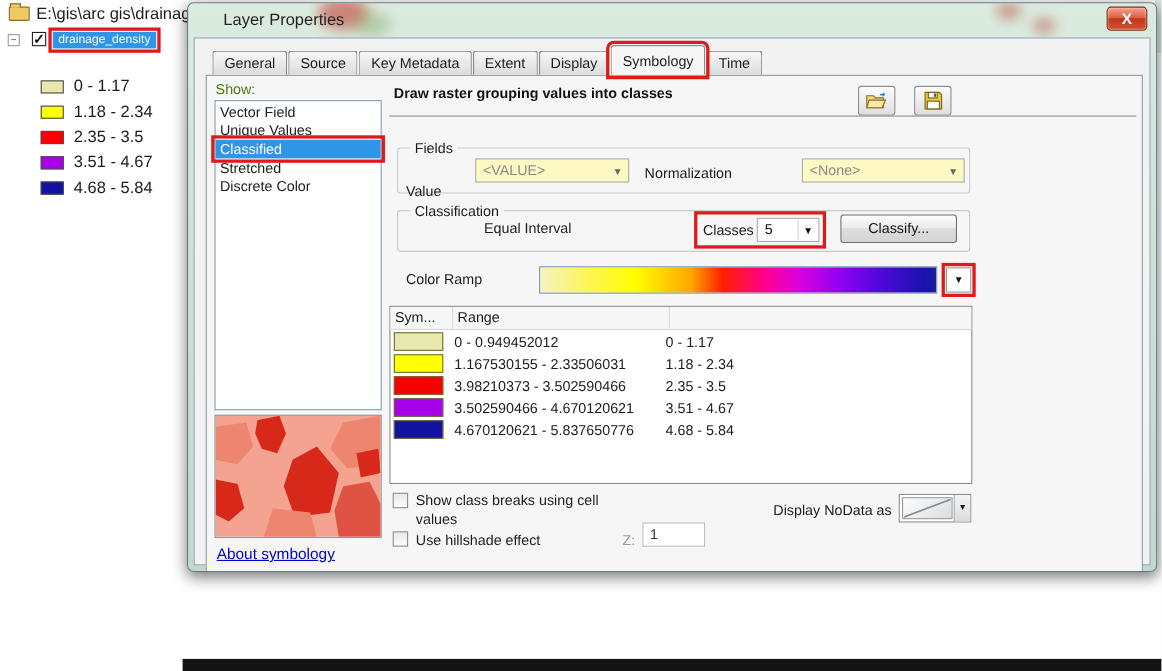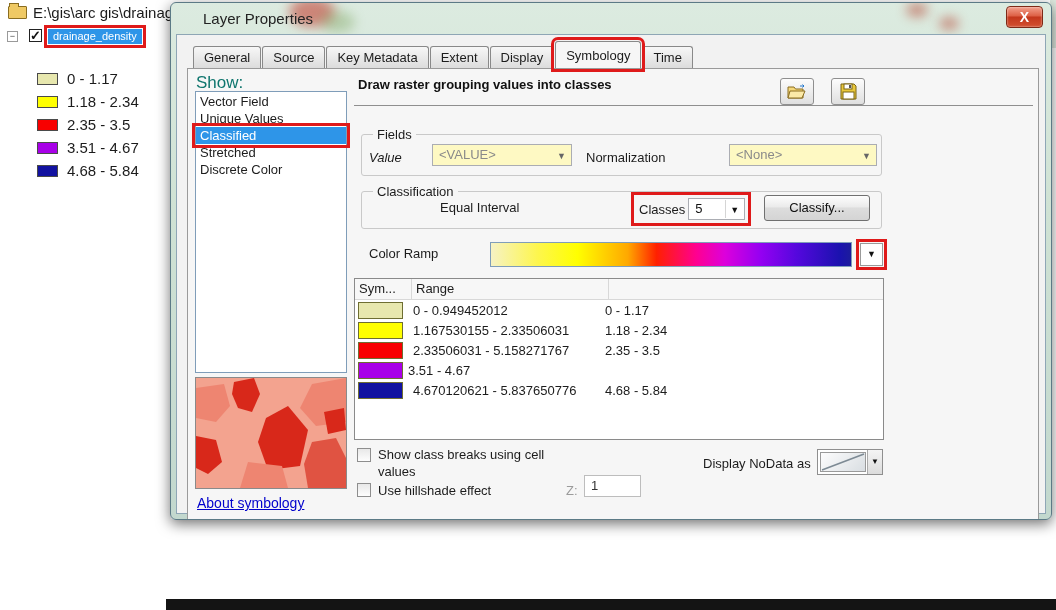"Show:" #show-label { color: #0f766e -> #4d7c0f; font-size: 17px -> 13px }
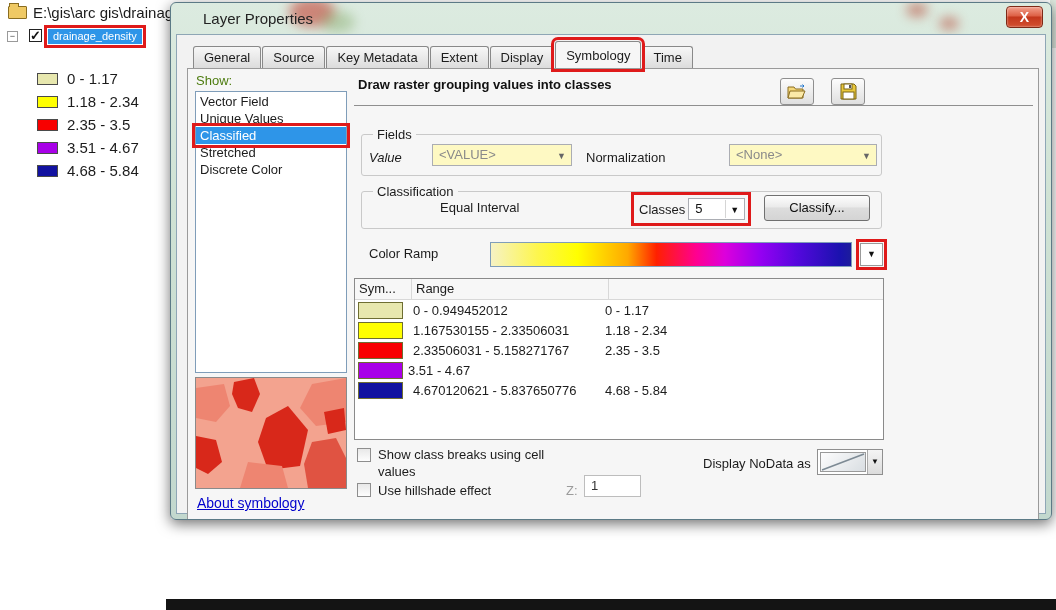"Value" span.field-label { font-style: italic -> none; top: 81px -> 97px }
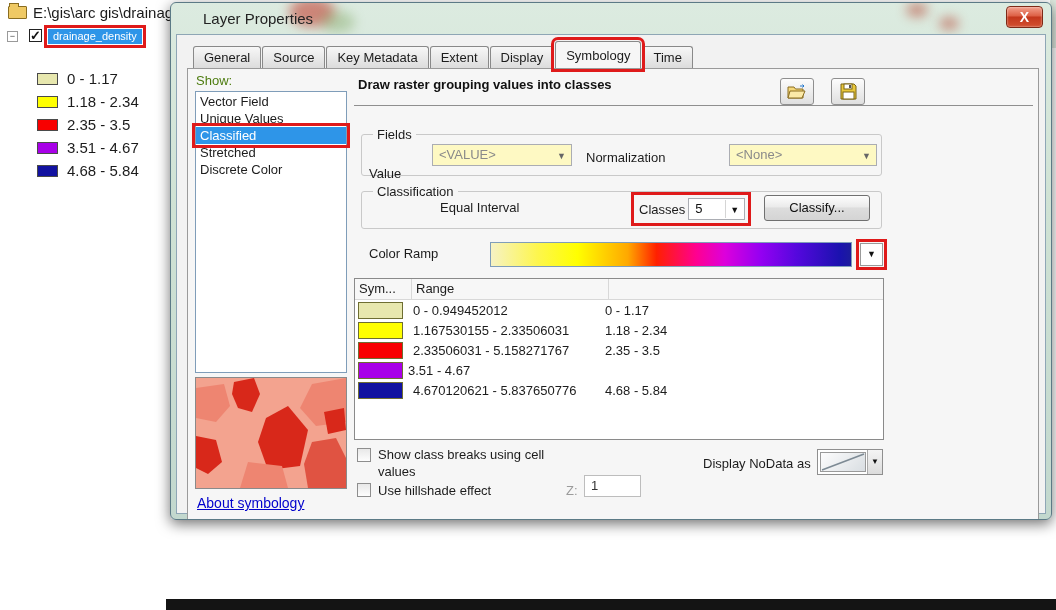"2.33506031 - 5.158271767" span.trange { text: 2.33506031 - 5.158271767 -> 3.98210373 - 3.502590466 }
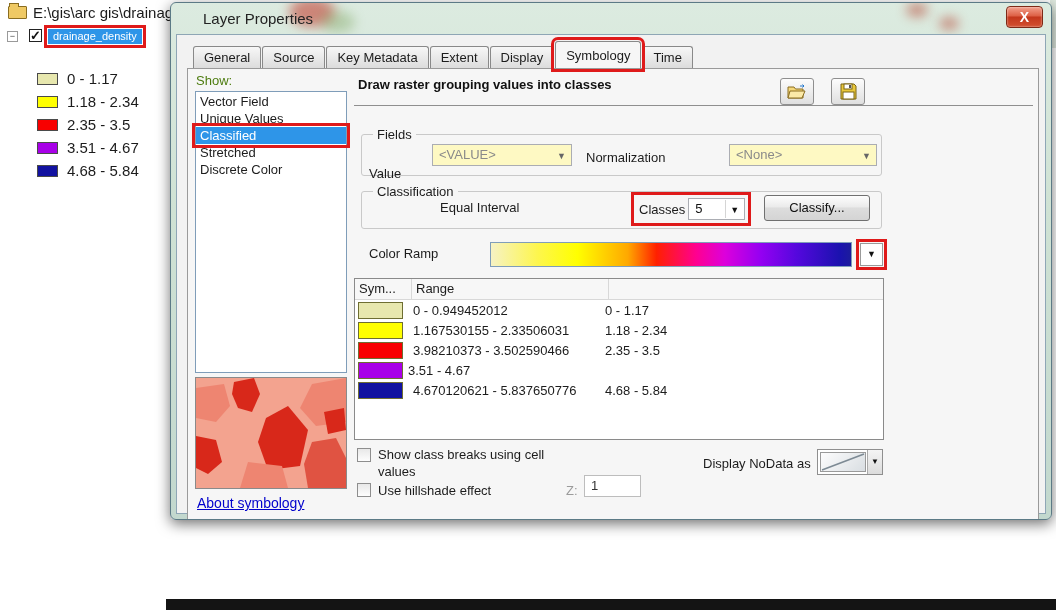"3.502590466 - 4.670120621" span.trange { html: none -> <span>3.502590466 - 4.670120621</span> }
